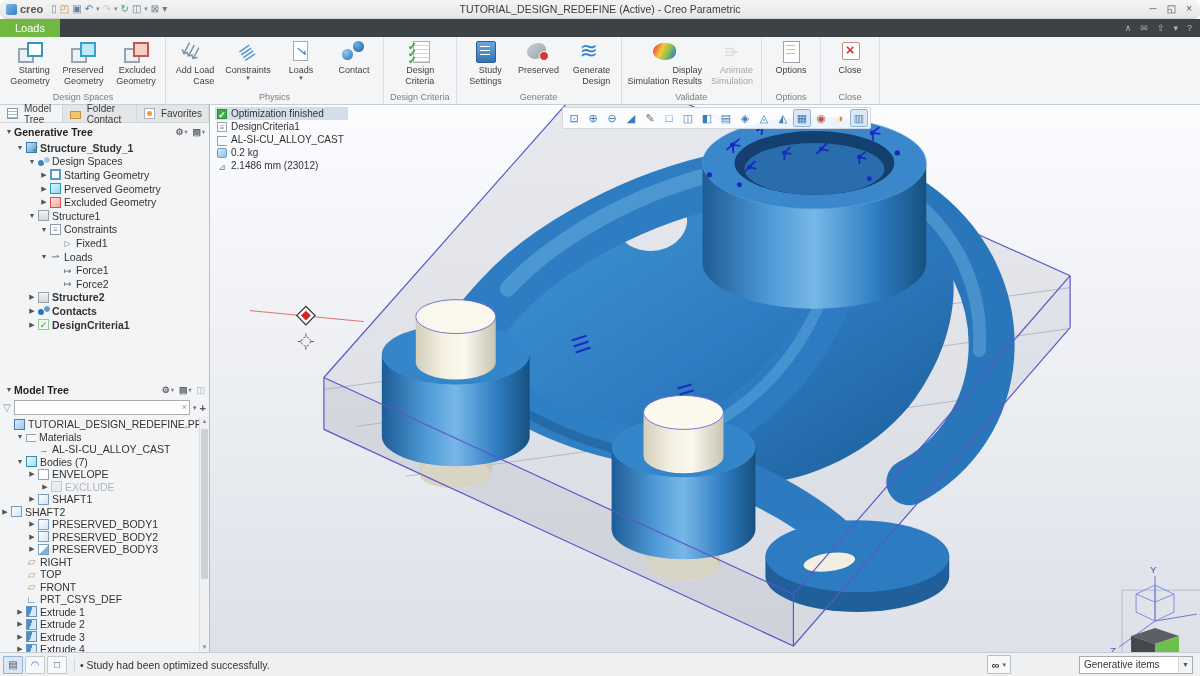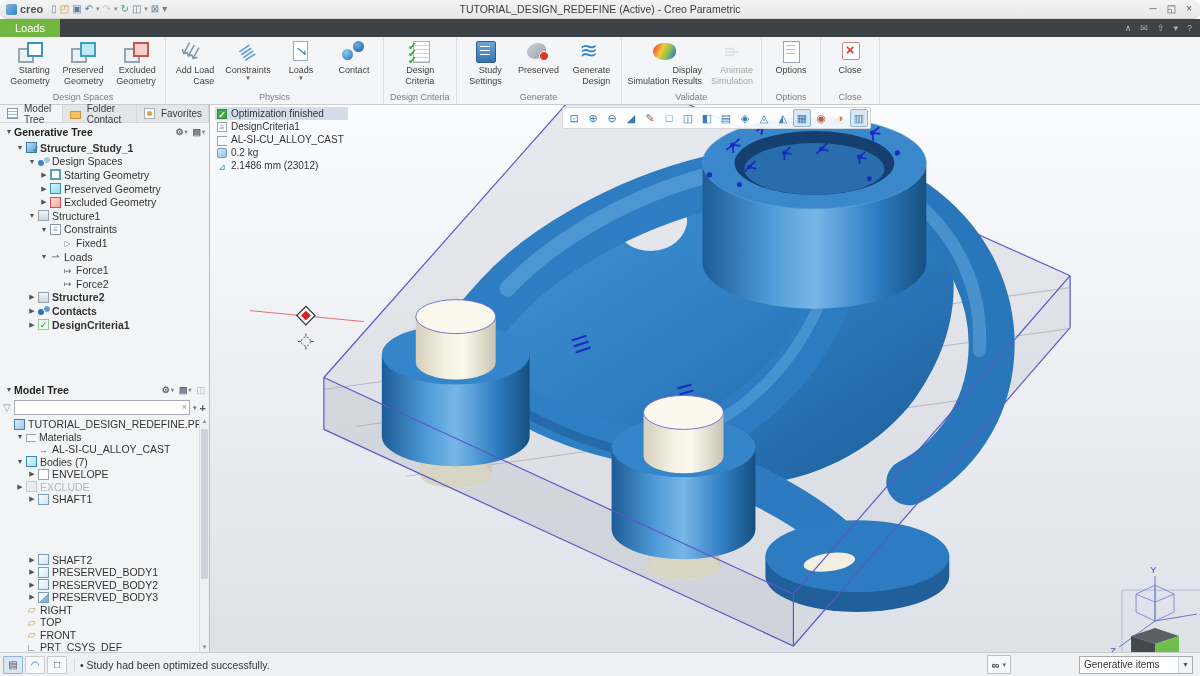"EXCLUDE" div.trow { padding-left: 15px -> 40px }
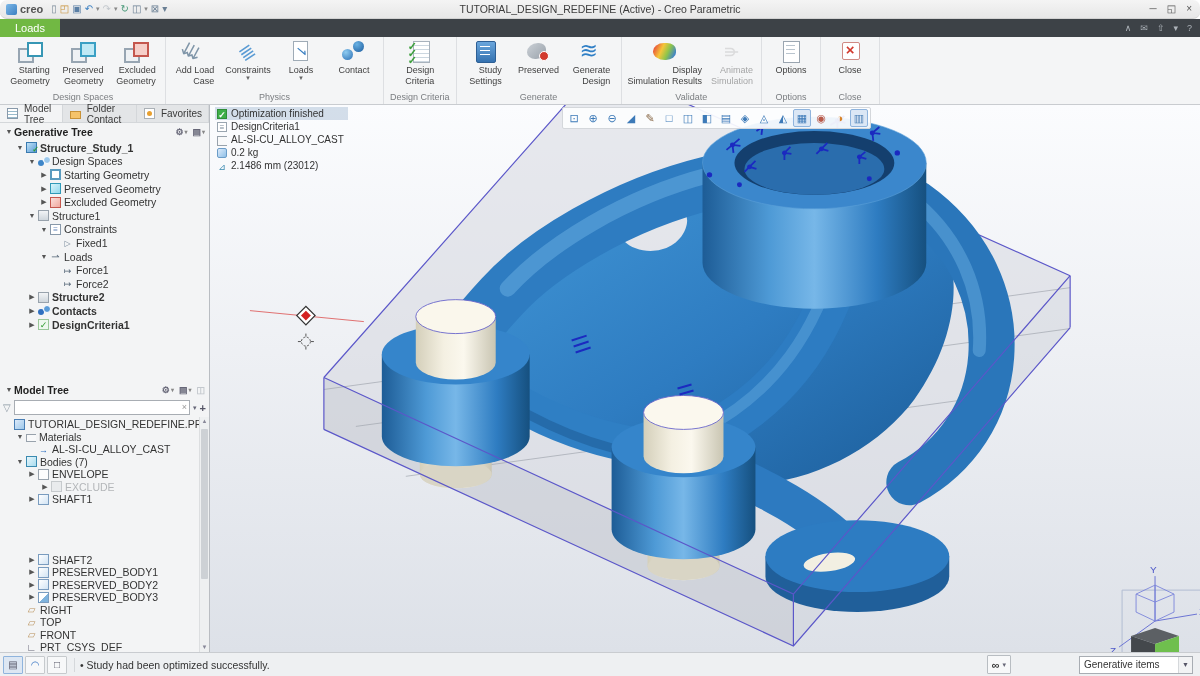"SHAFT2" div.trow { margin-top: 48px -> none; padding-left: 27px -> none }
